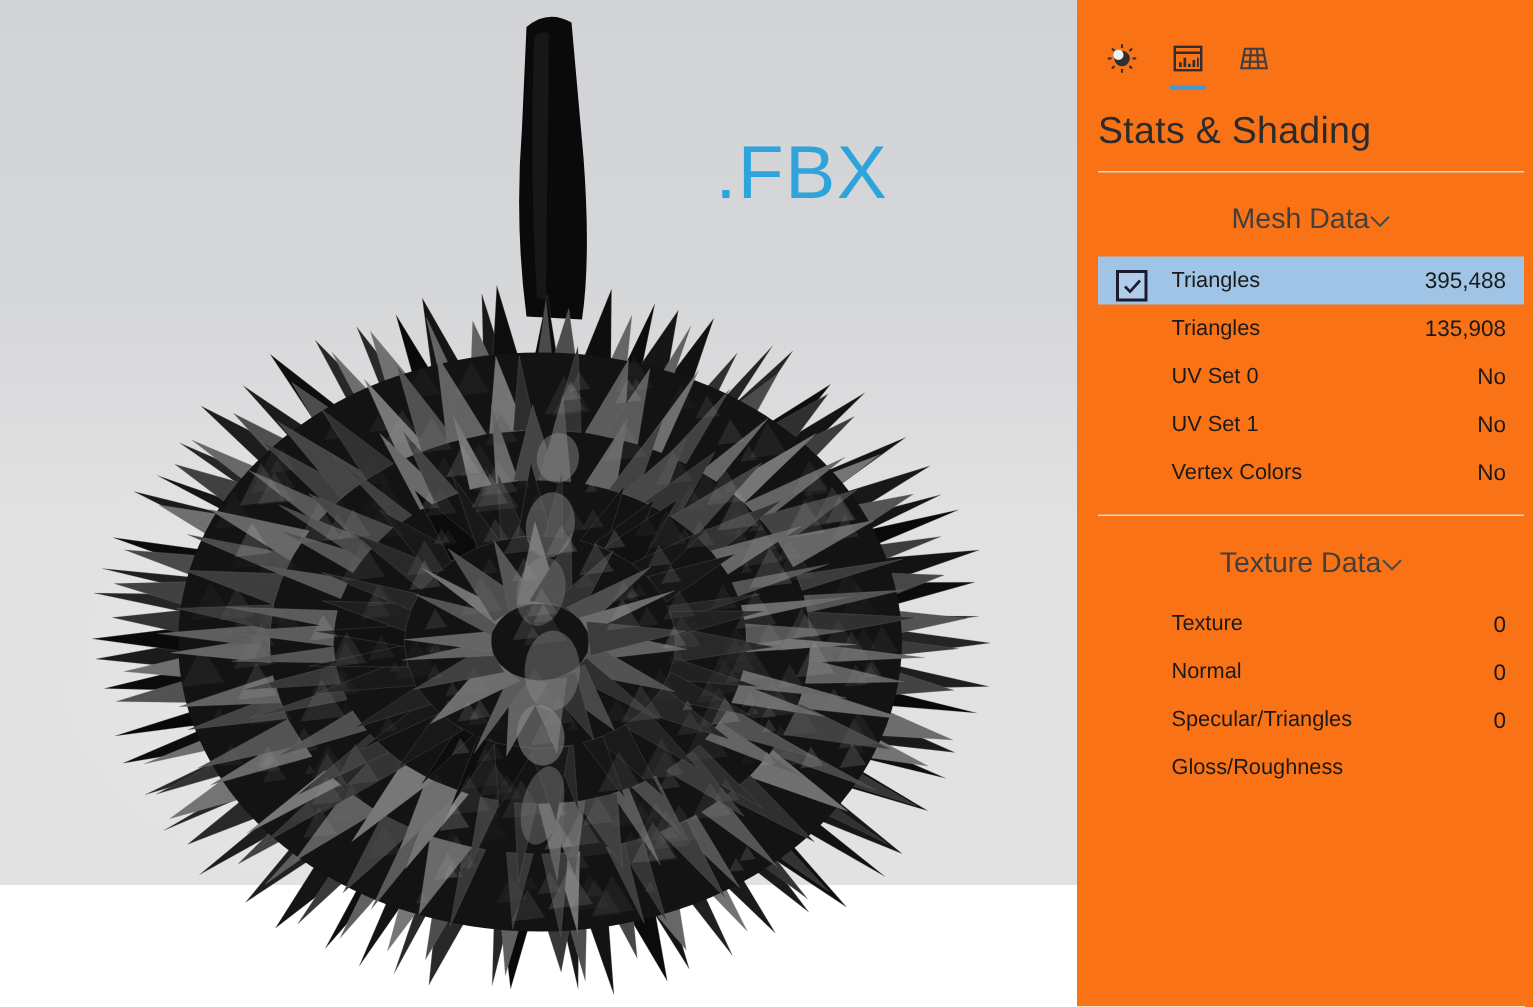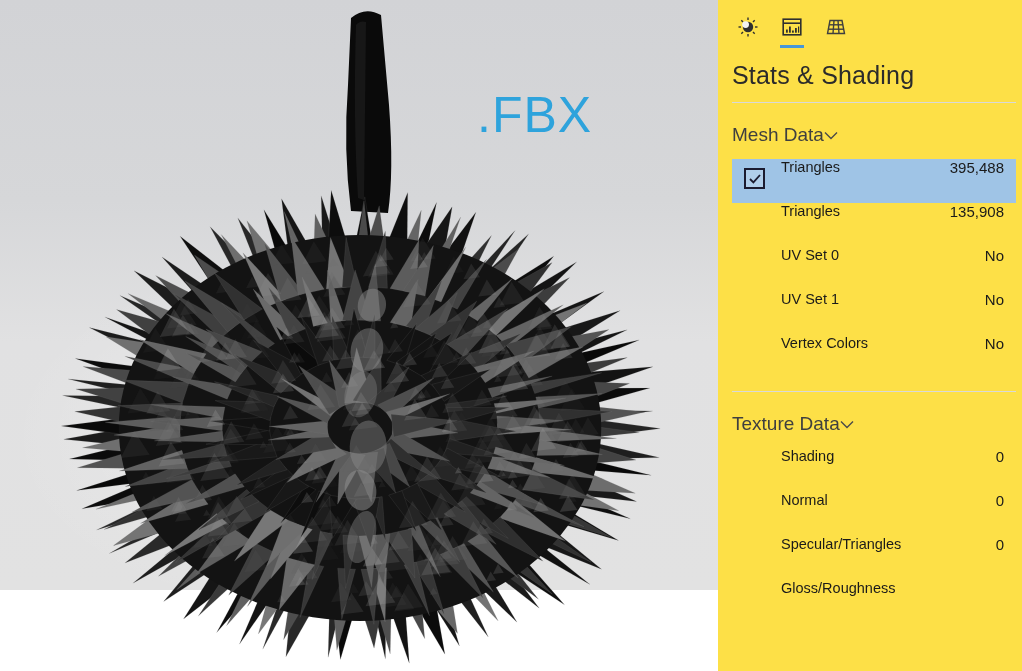"Stats & Shading" .sidebar { background: #fde047 -> #f97316; padding: 0 6px 0 14px -> 12px 6px 0 14px }
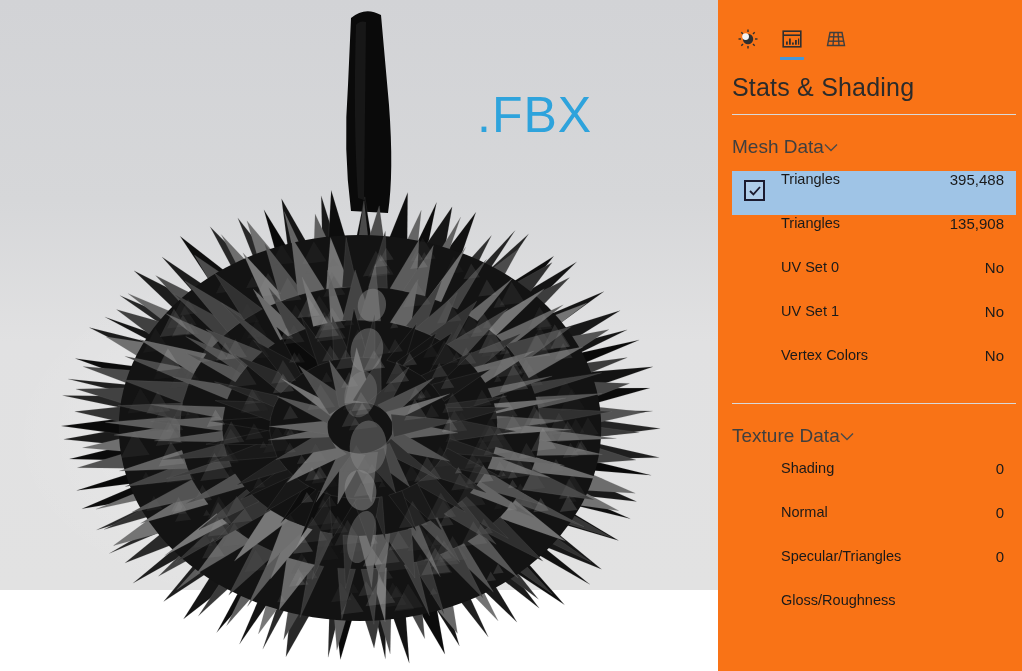"Mesh Data" .section-header { justify-content: flex-start -> center }
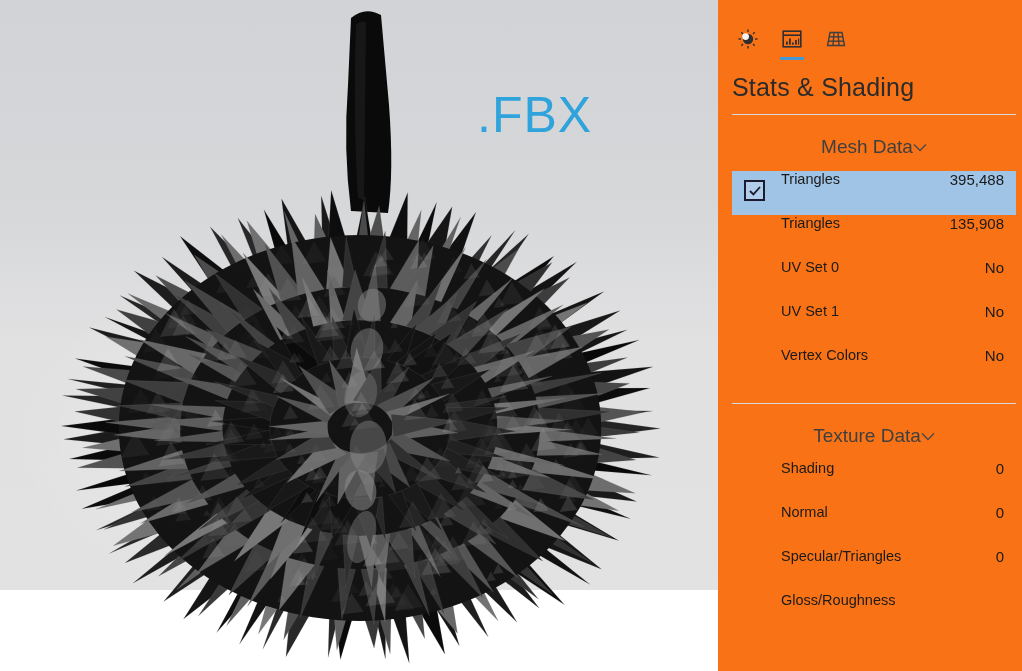"Triangles" .row { align-items: flex-start -> center; height: 44px -> 32px }
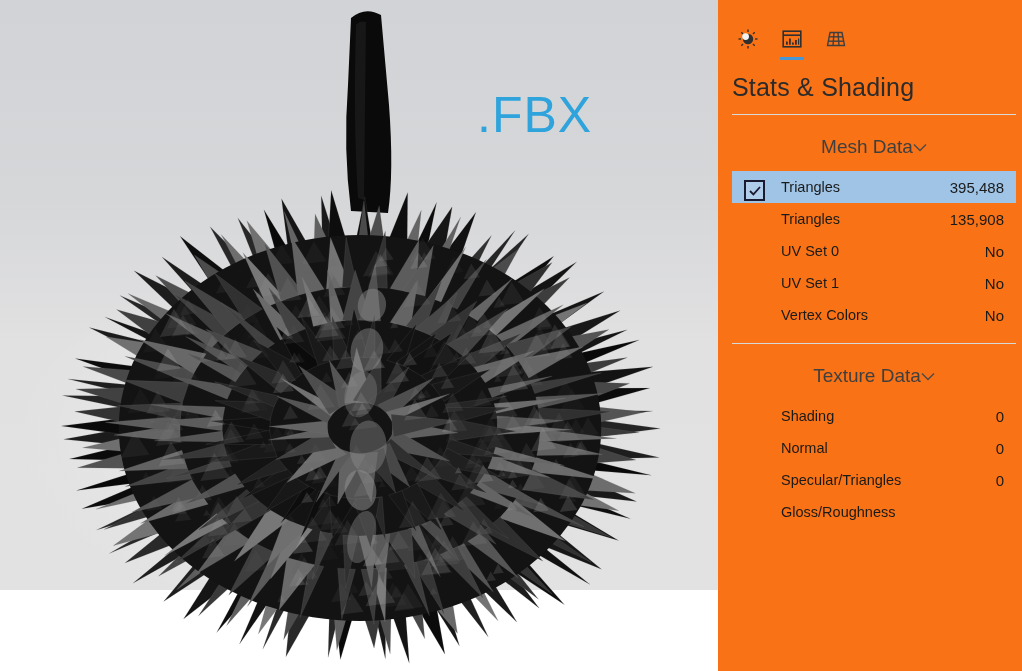"Shading" span.row-label { text: Shading -> Texture }
